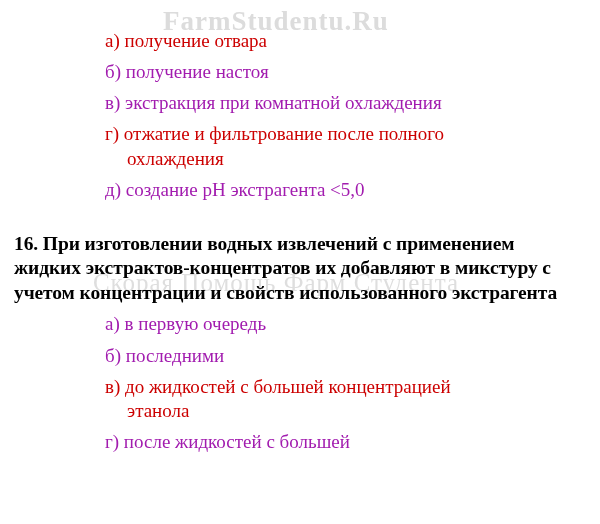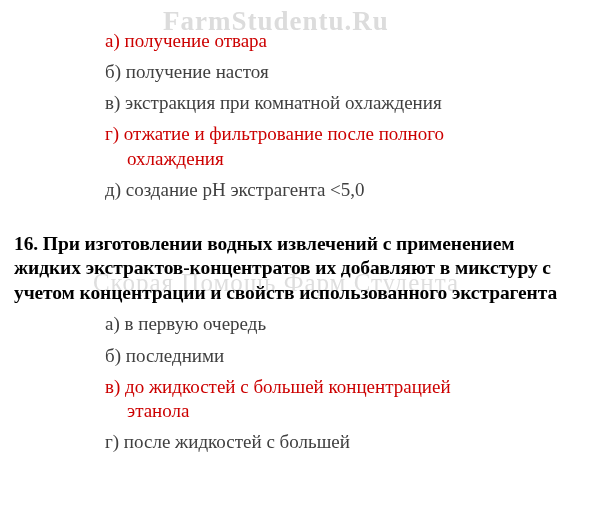"б) получение настоя" .black { color: #404040 -> #a21caf }
